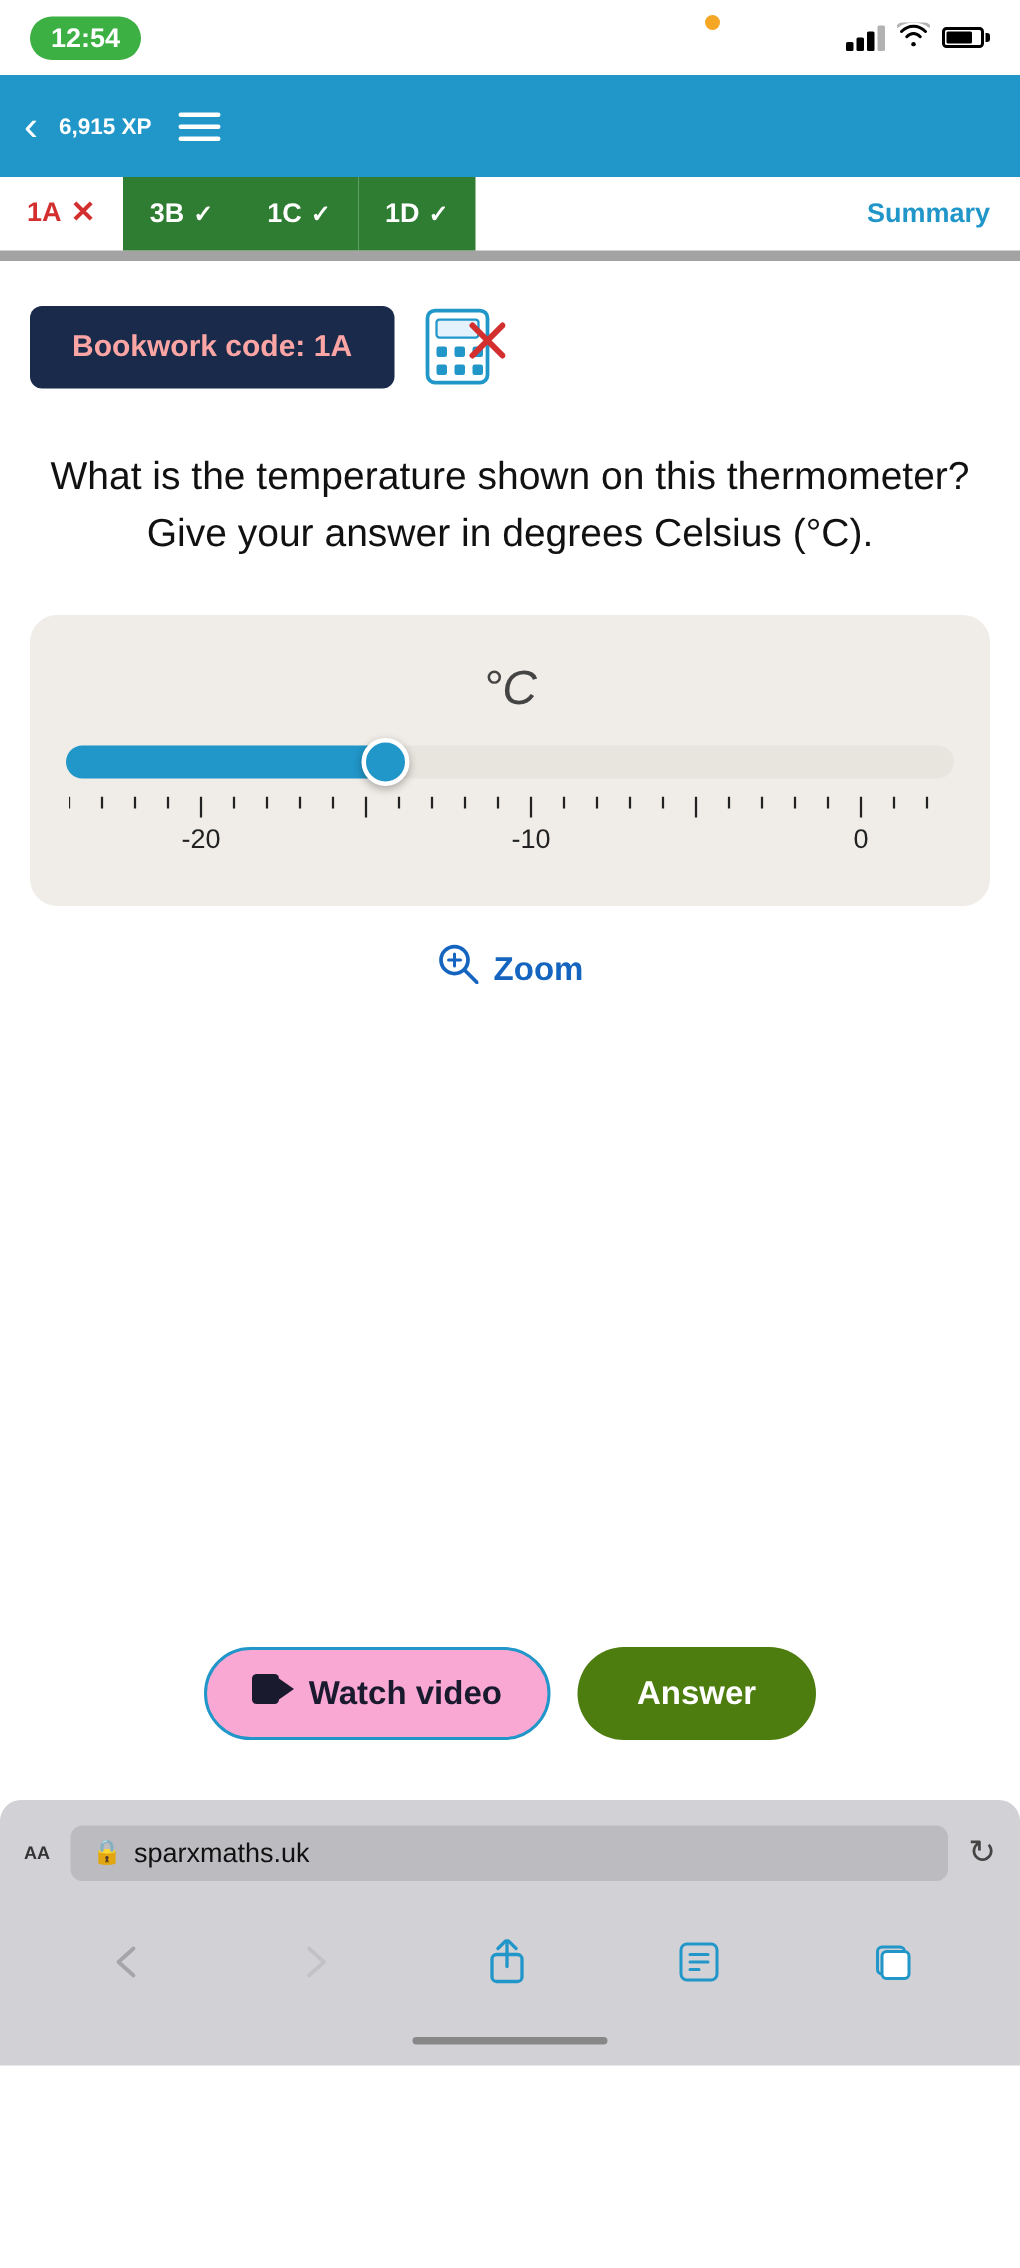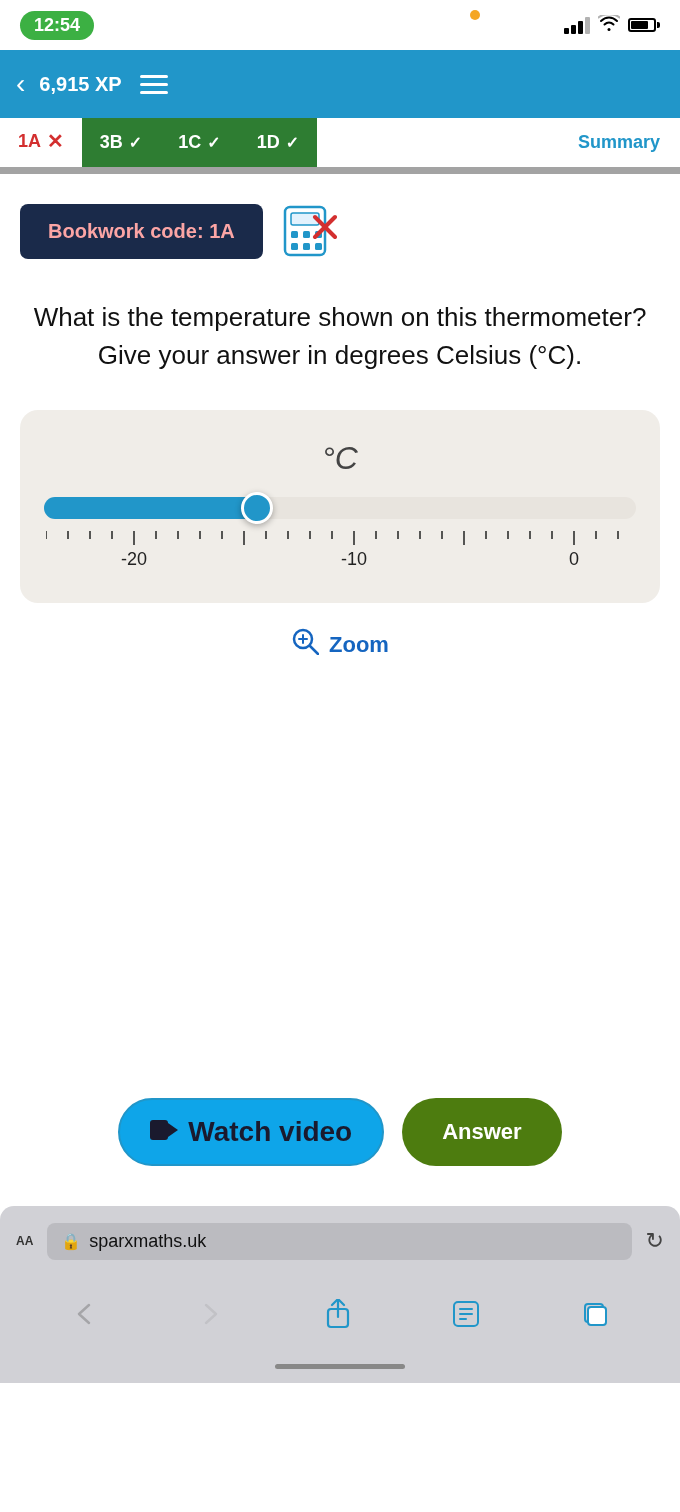"6,915 XP" .nav-xp { font-size: 20px -> 15px }
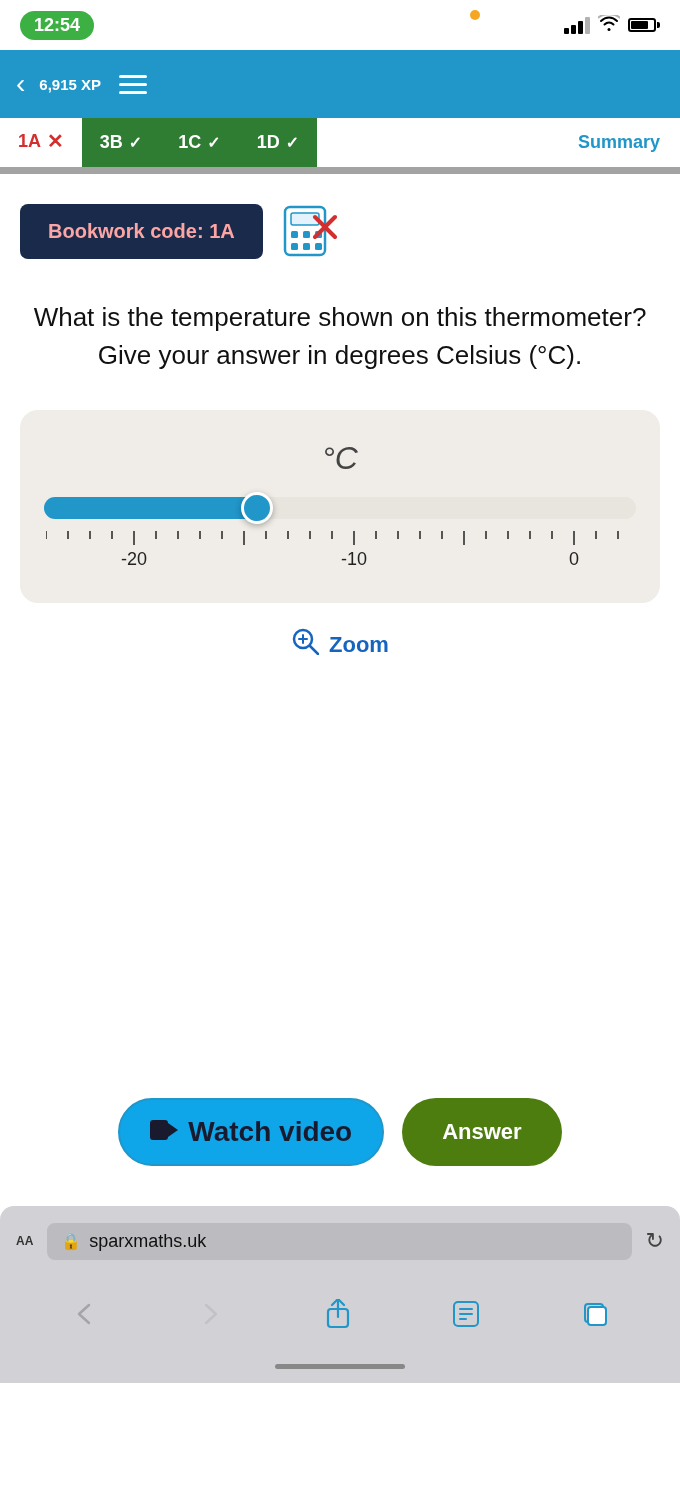"Watch video" .btn-watch { background: #0ea5e9 -> #f9a8d4; font-size: 28px -> 22px }
